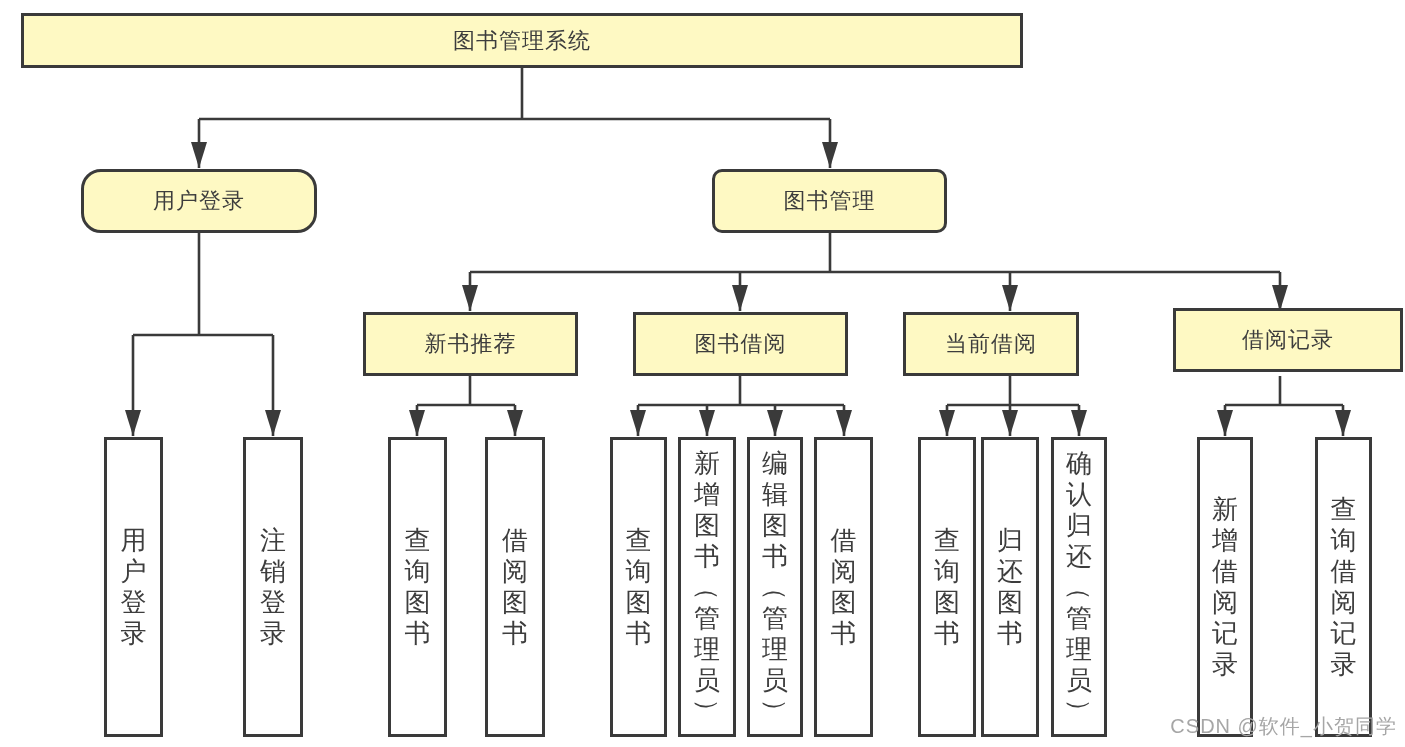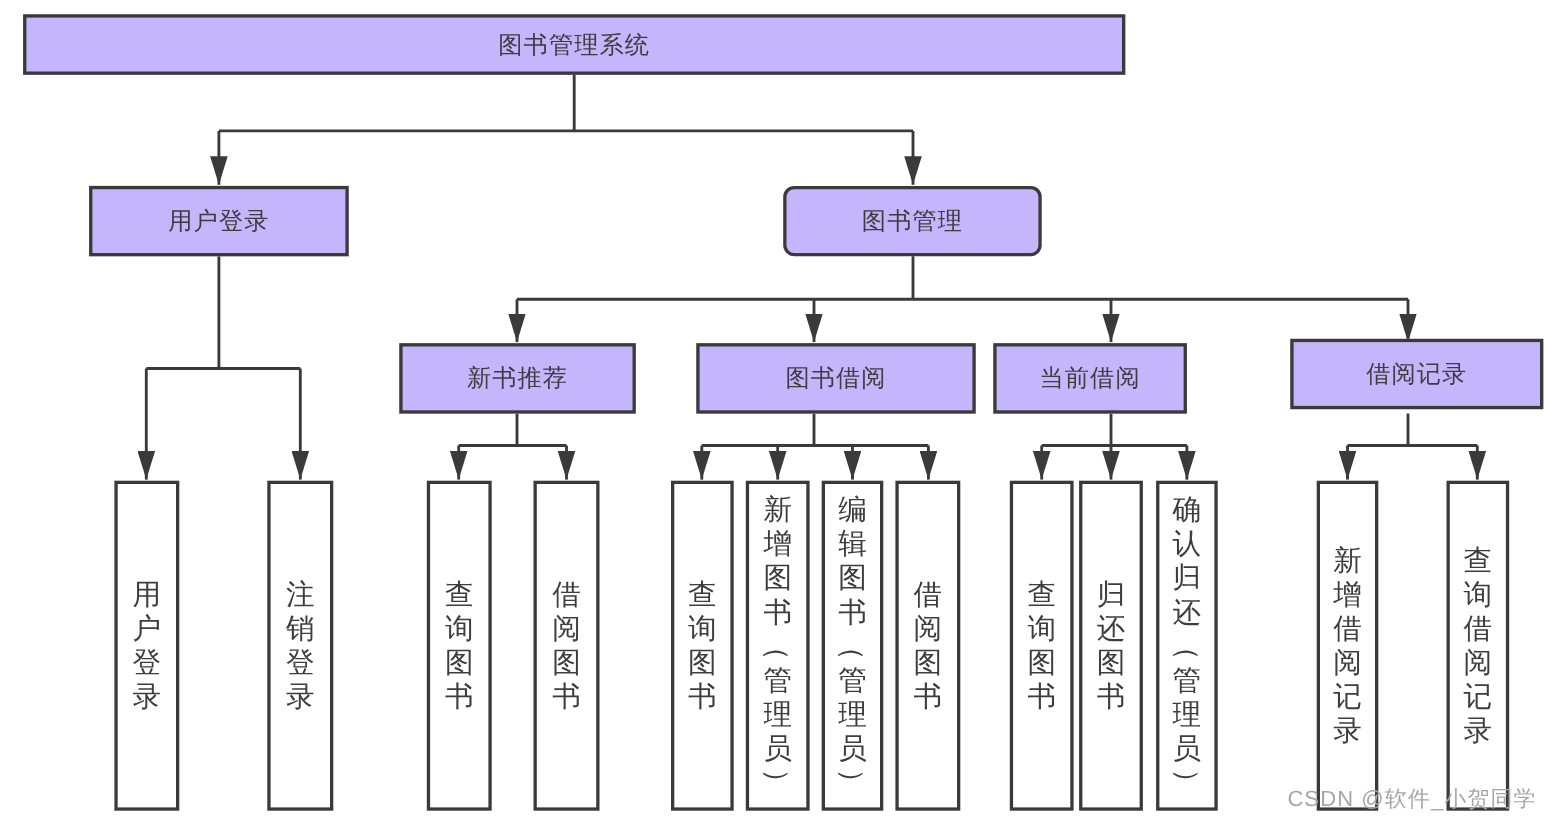"图书管理系统" .node { background: #c4b5fd -> #fef9c3 }
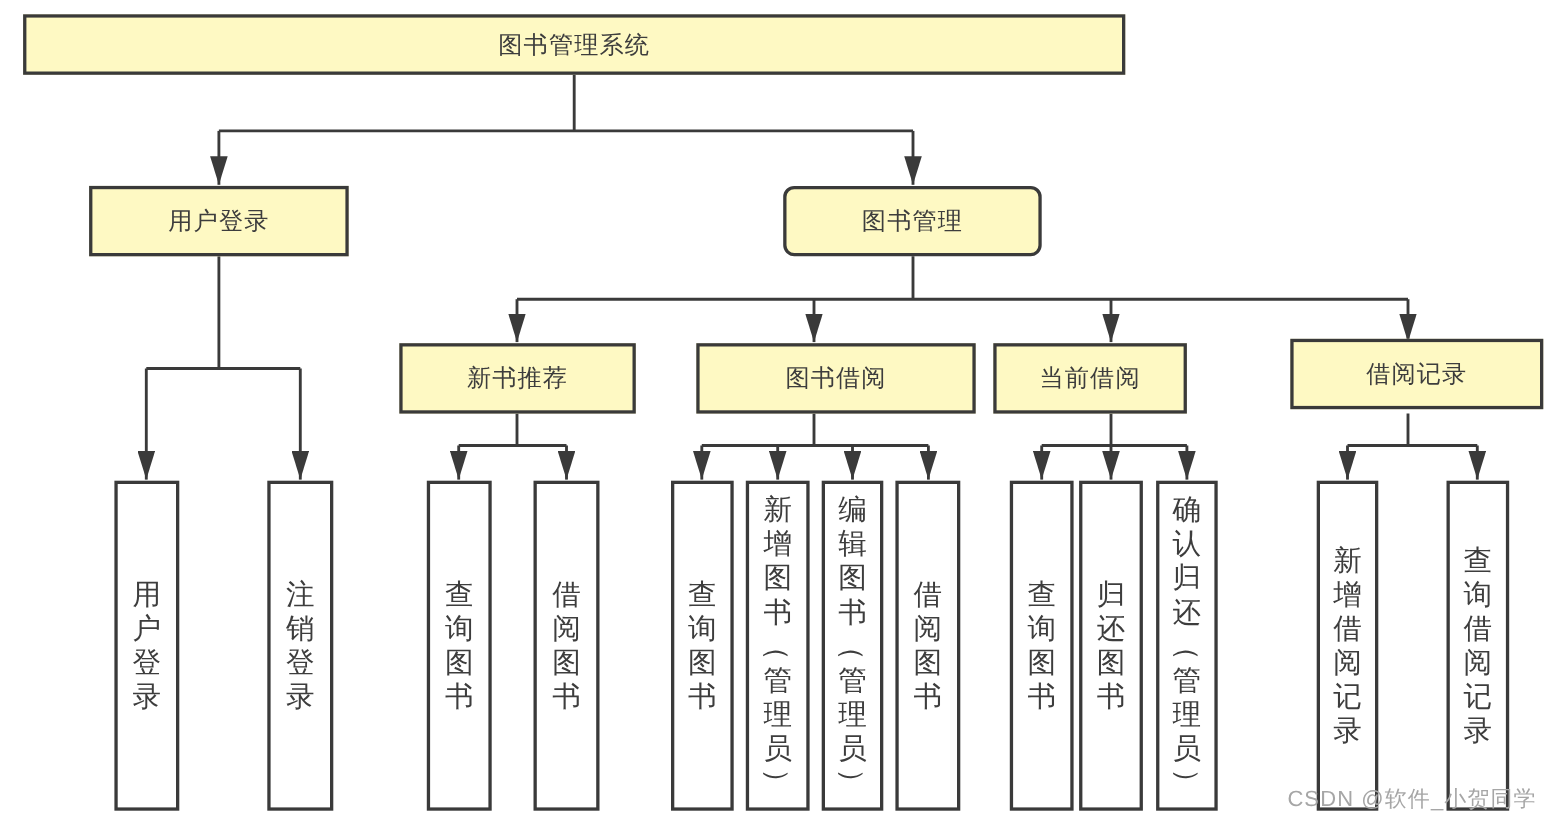"用户登录" div.node { border-radius: none -> 20px }
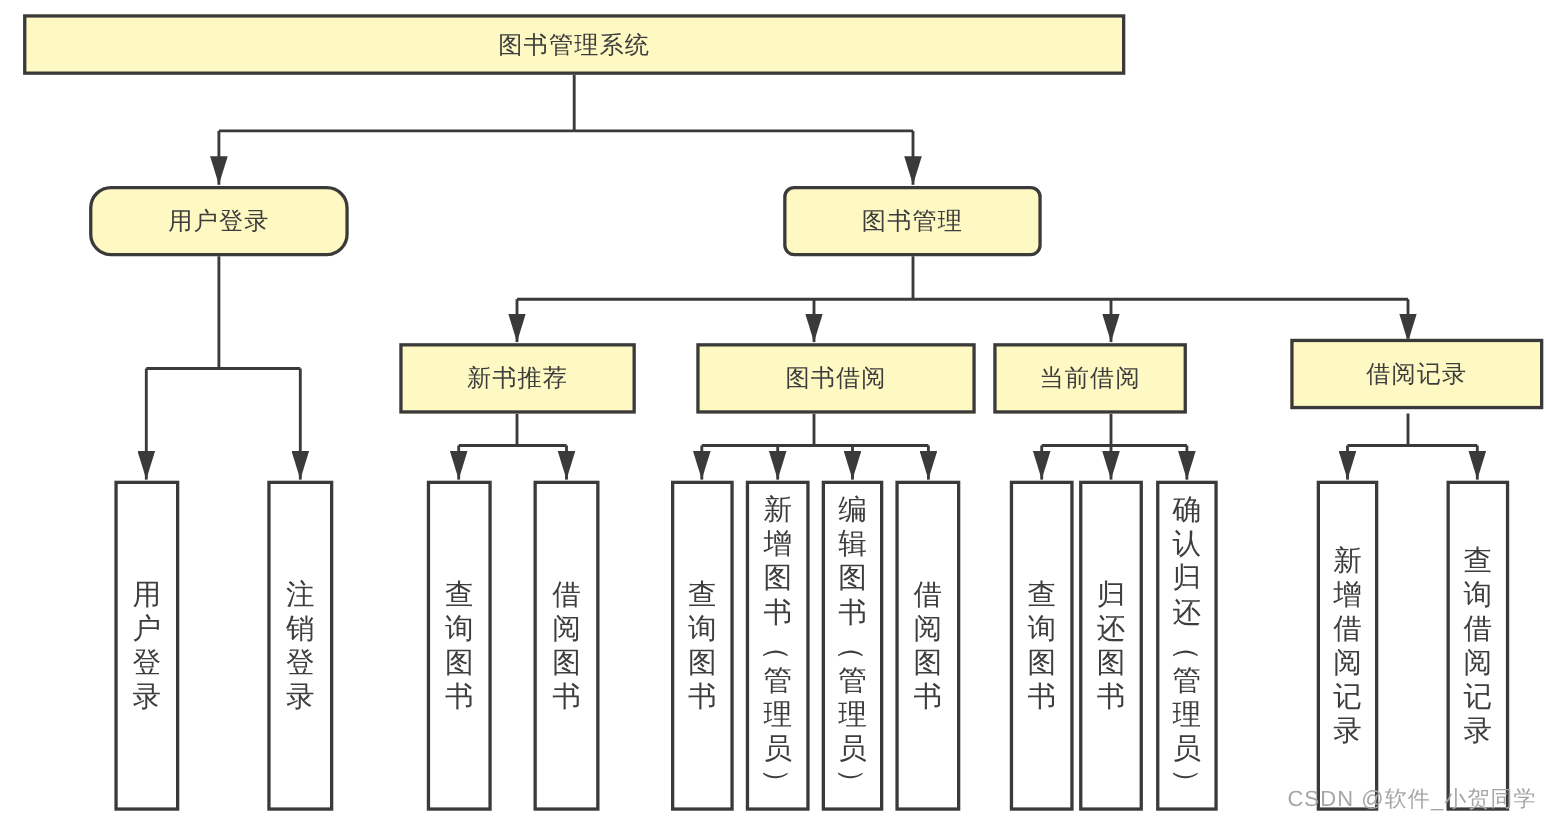"图书借阅" div.node { width: 254px -> 215px }
